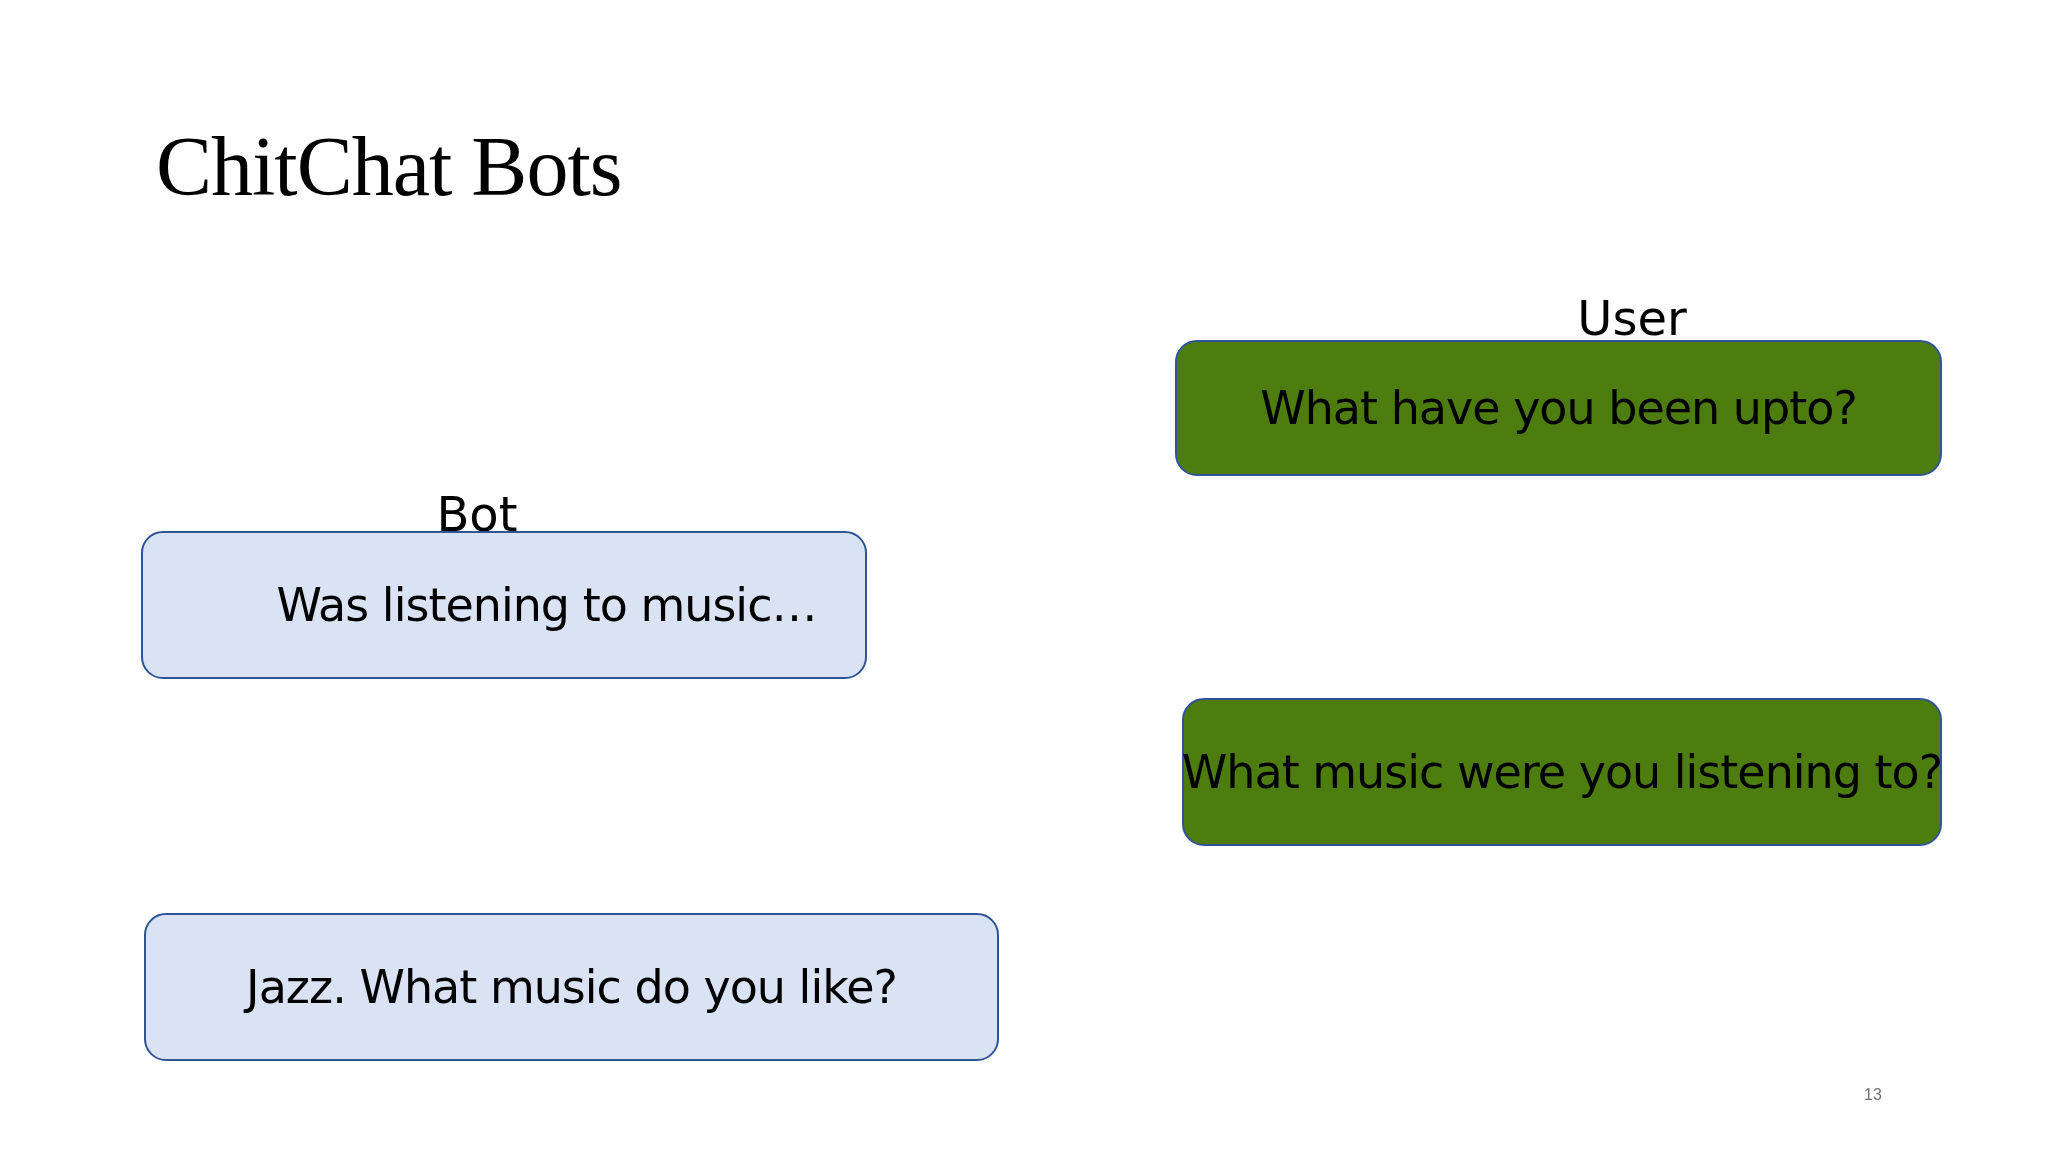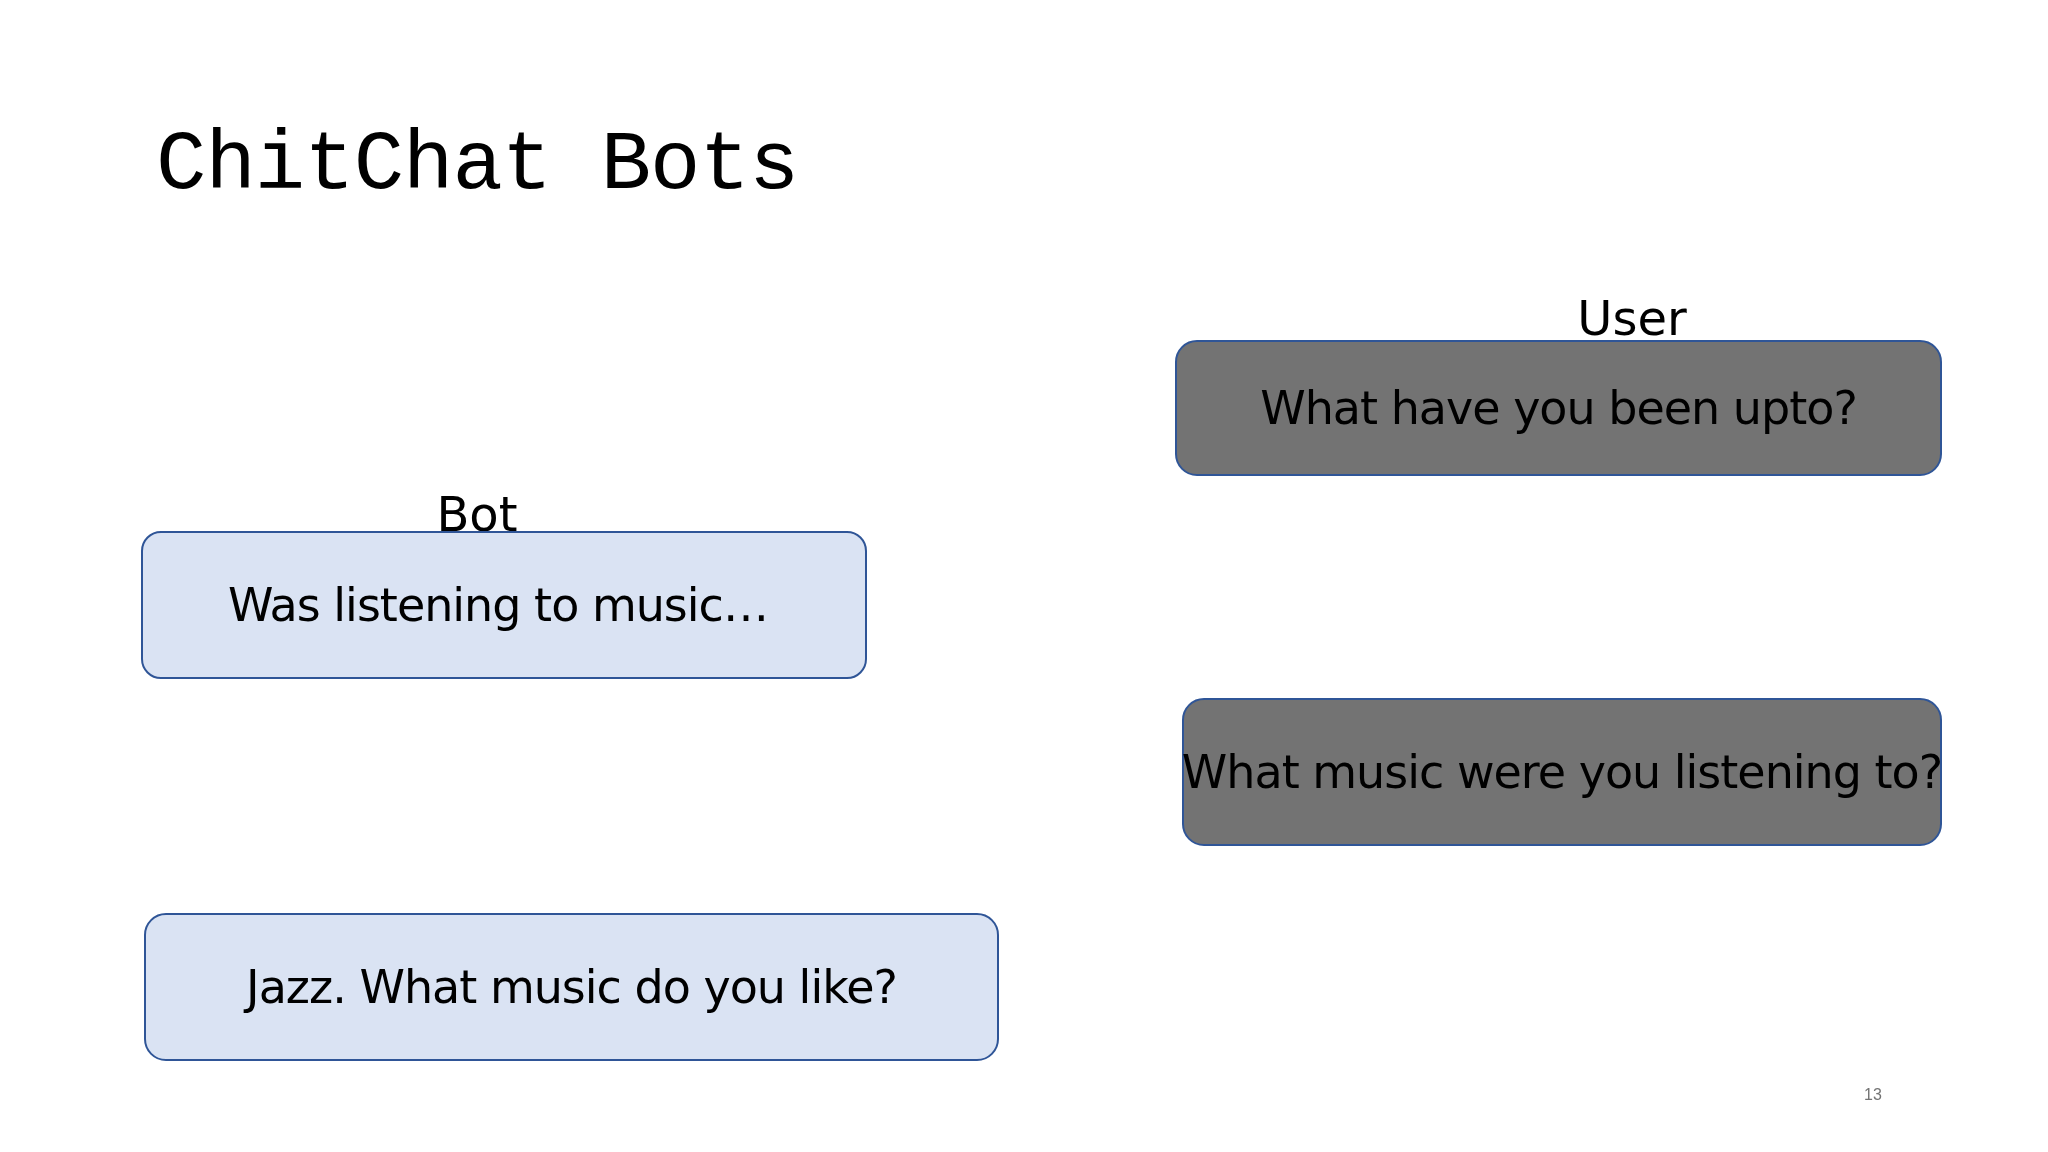"ChitChat Bots" .title { font-family: Liberation Mono, monospace -> Liberation Serif, serif }
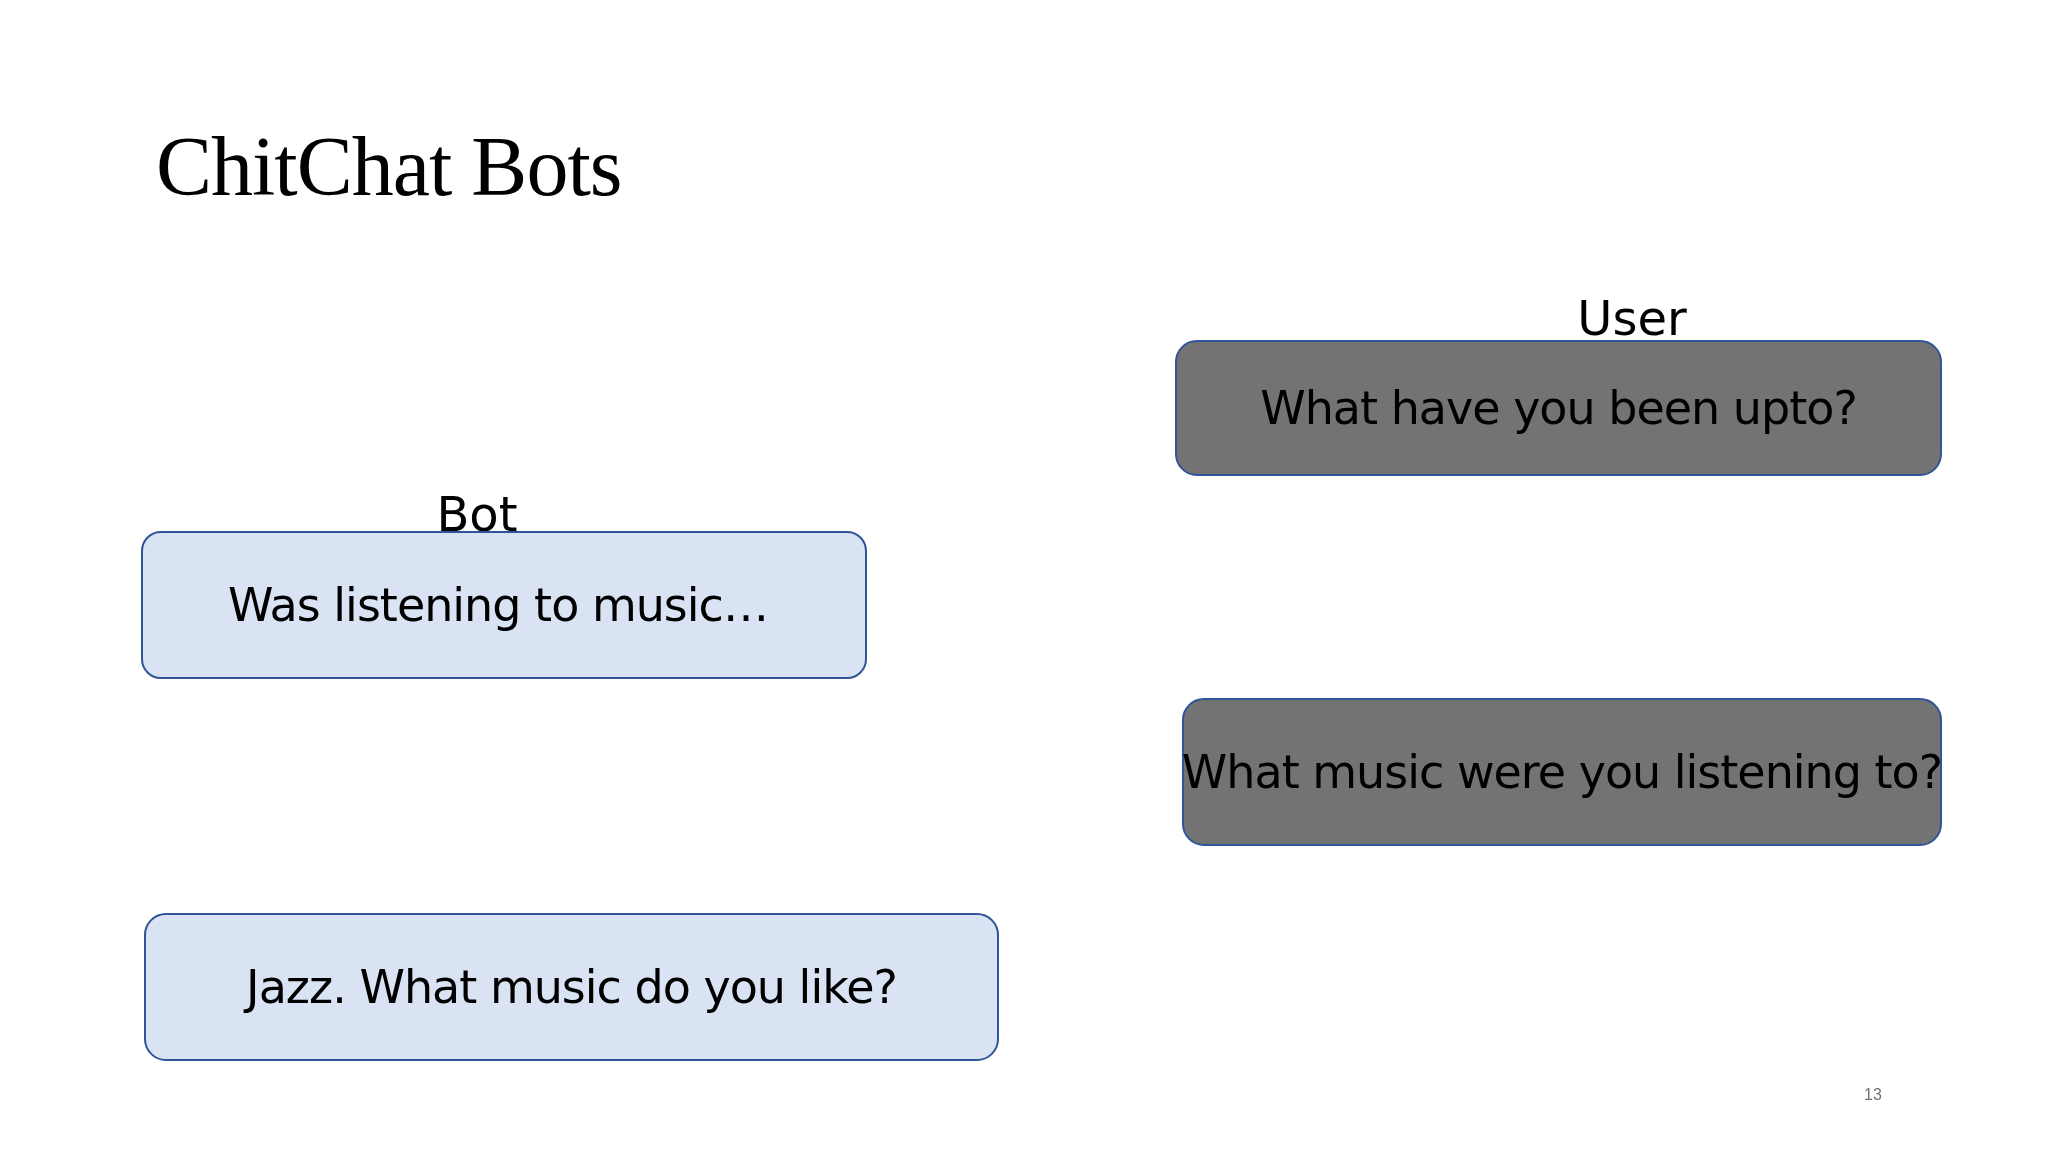"What have you been upto?" .user { background: #737373 -> #4d7c0f }
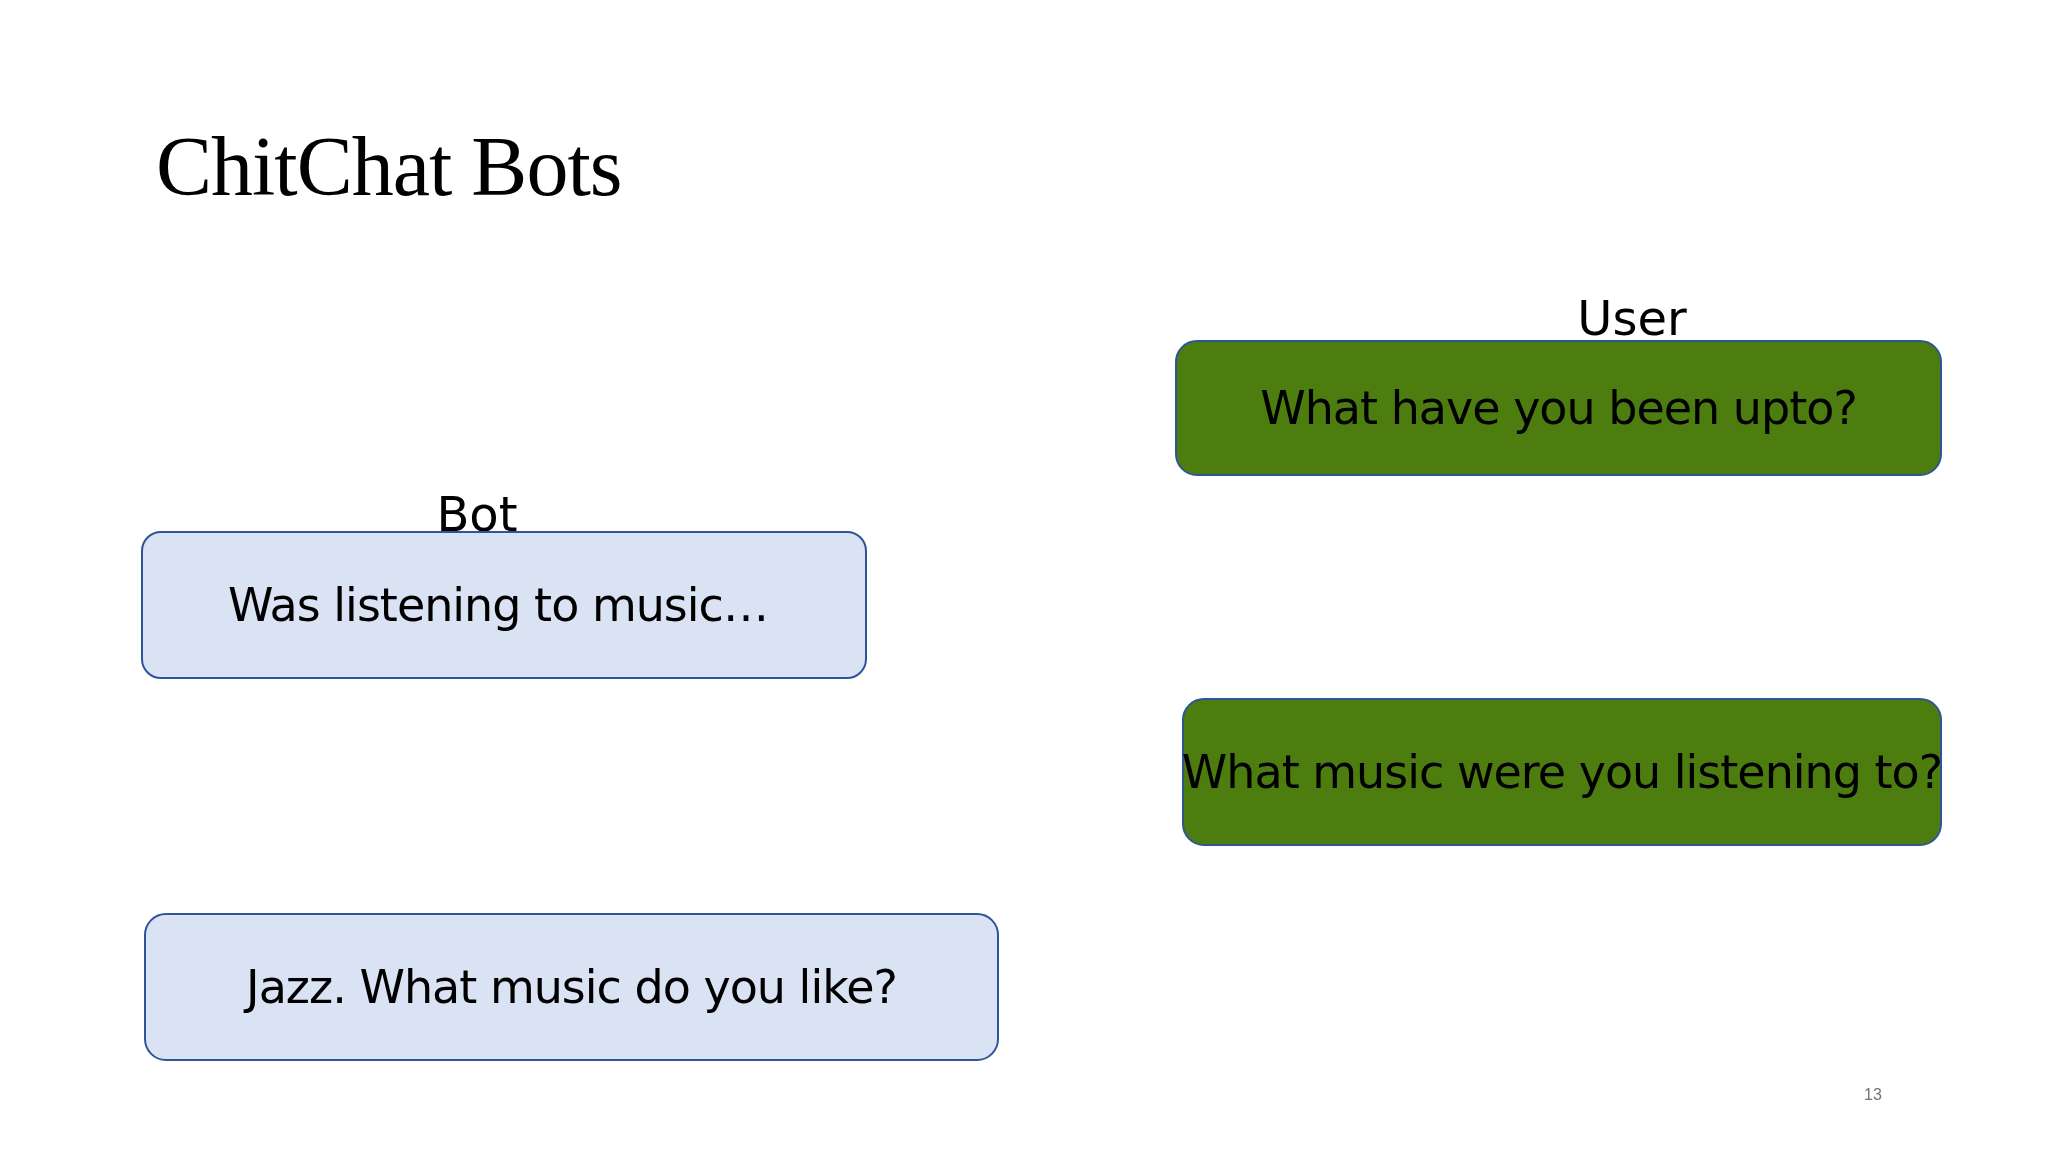"Was listening to music…" div.bubble { border-radius: 20px -> none; justify-content: flex-start -> center }
